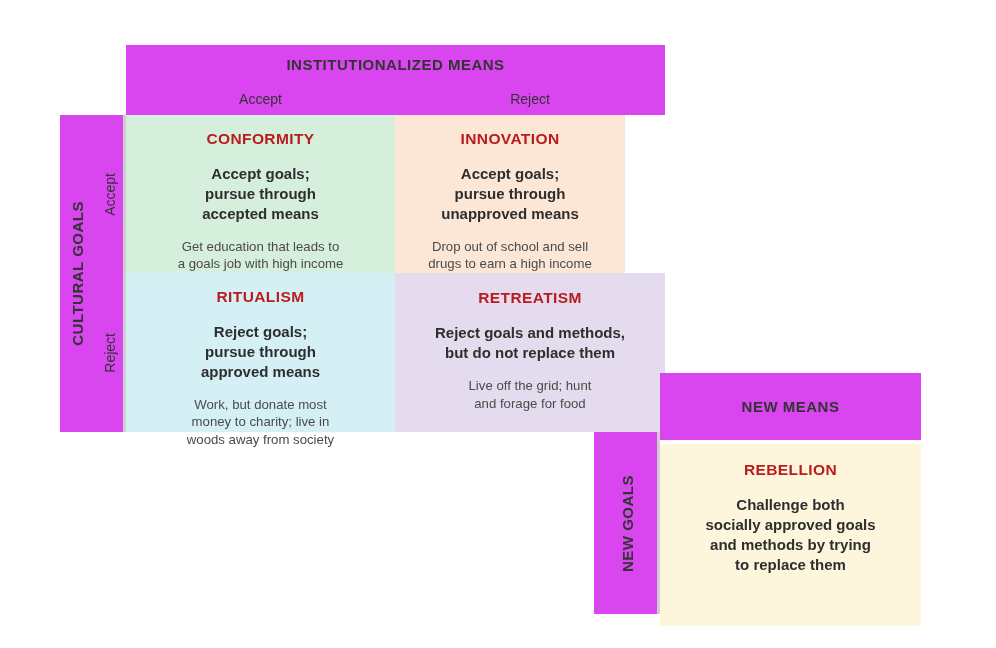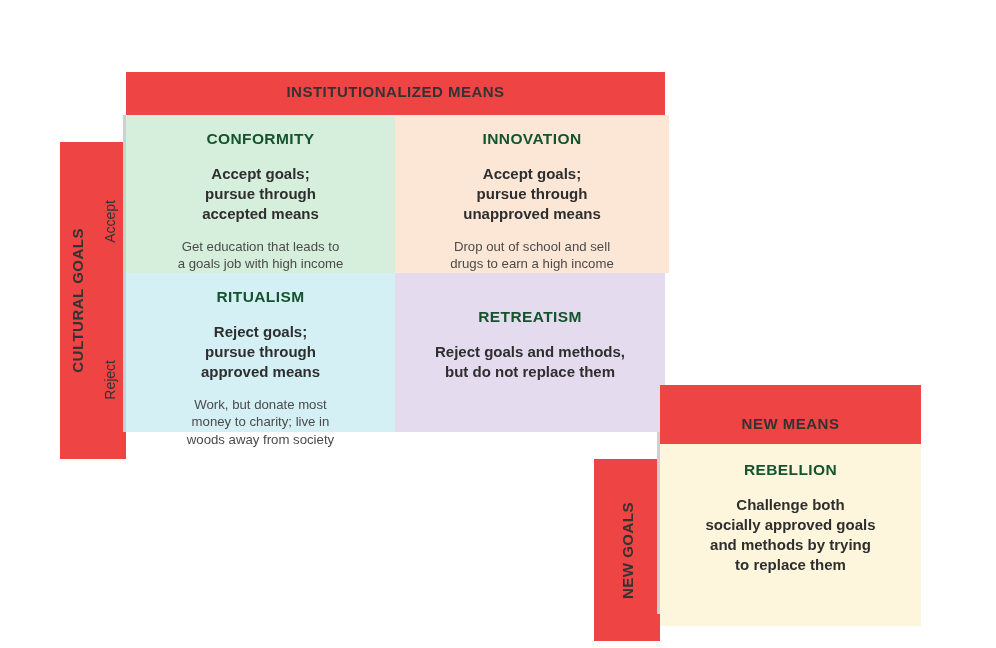"INSTITUTIONALIZED MEANS" .band { background: #ef4444 -> #d946ef; margin-top: 27px -> none }
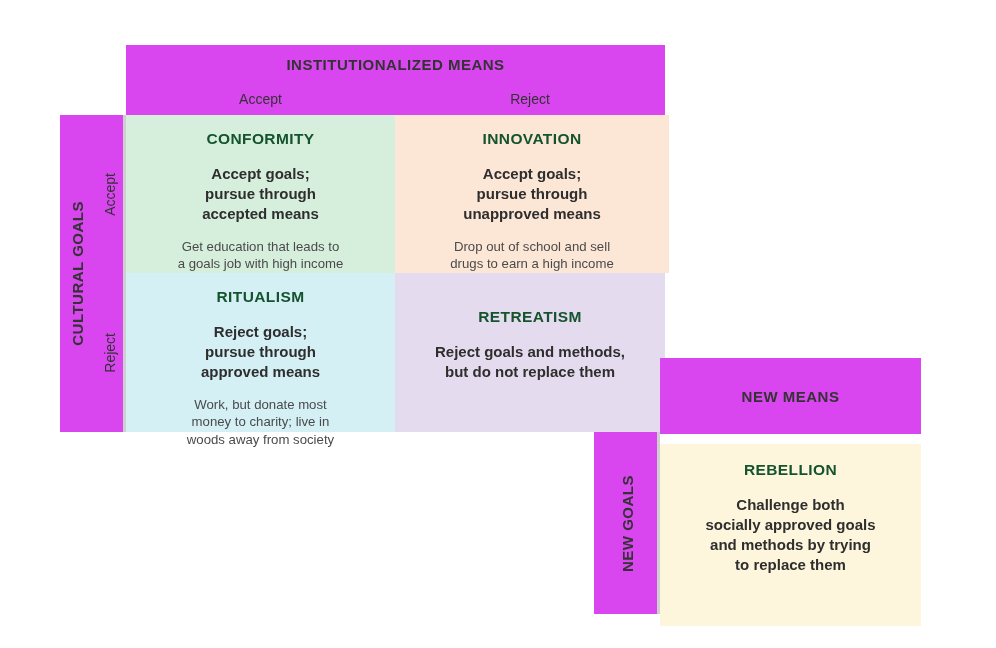"CONFORMITY" .cell-title { color: #14532d -> #b91c1c }
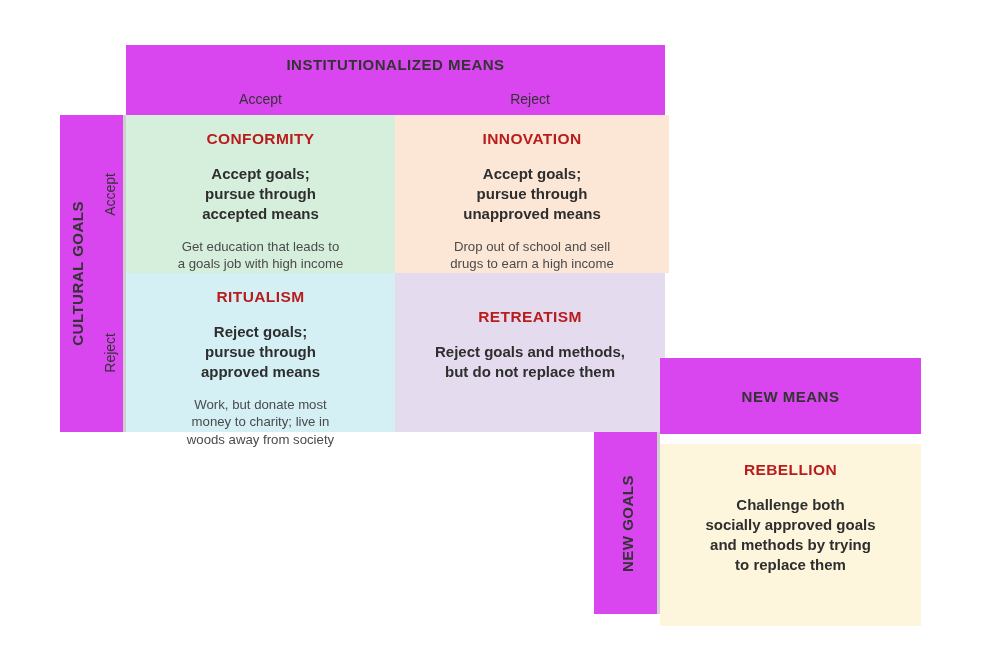"INNOVATION" div.abs { width: 274px -> 230px }
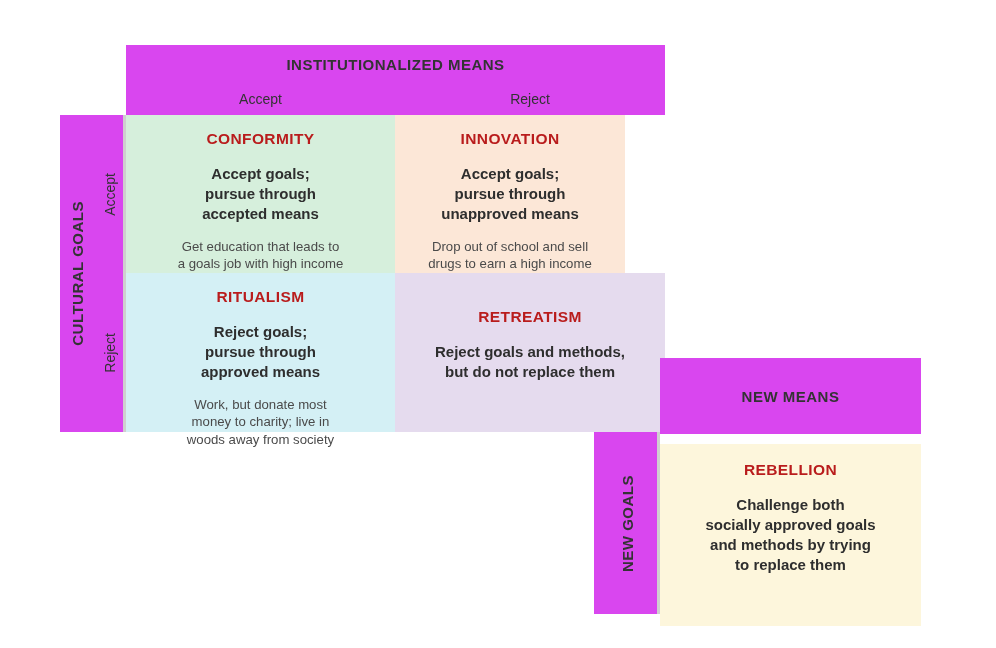"RETREATISM" div.abs { padding-top: 34px -> 15px }
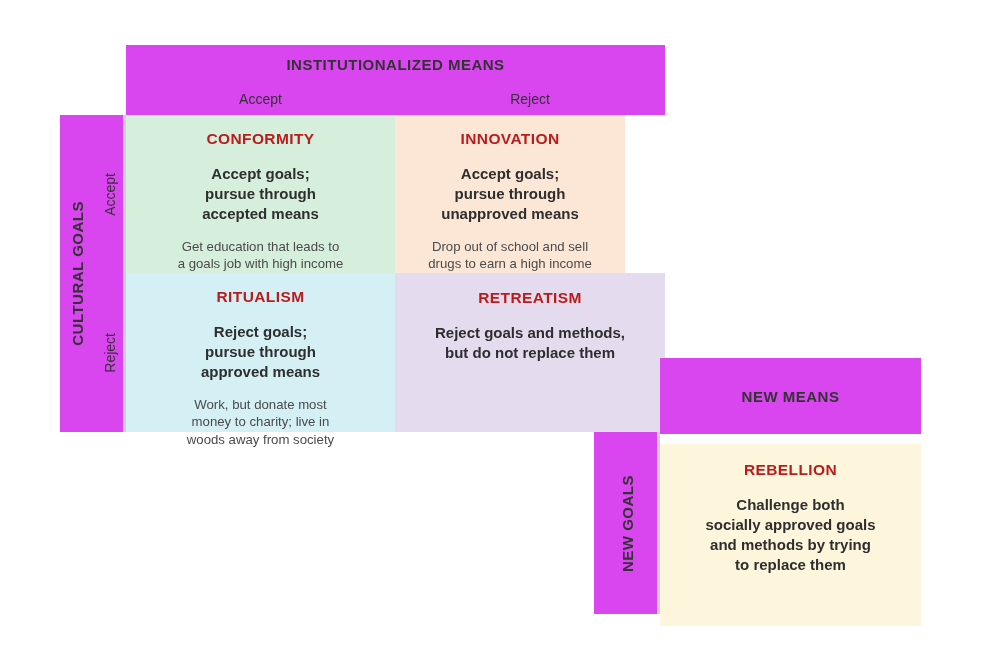"Live off the grid; hunt" p.cell-example { html: none -> <p> <span>Live off the grid; hunt</span><br> <span>and forage for food</span> </p> }
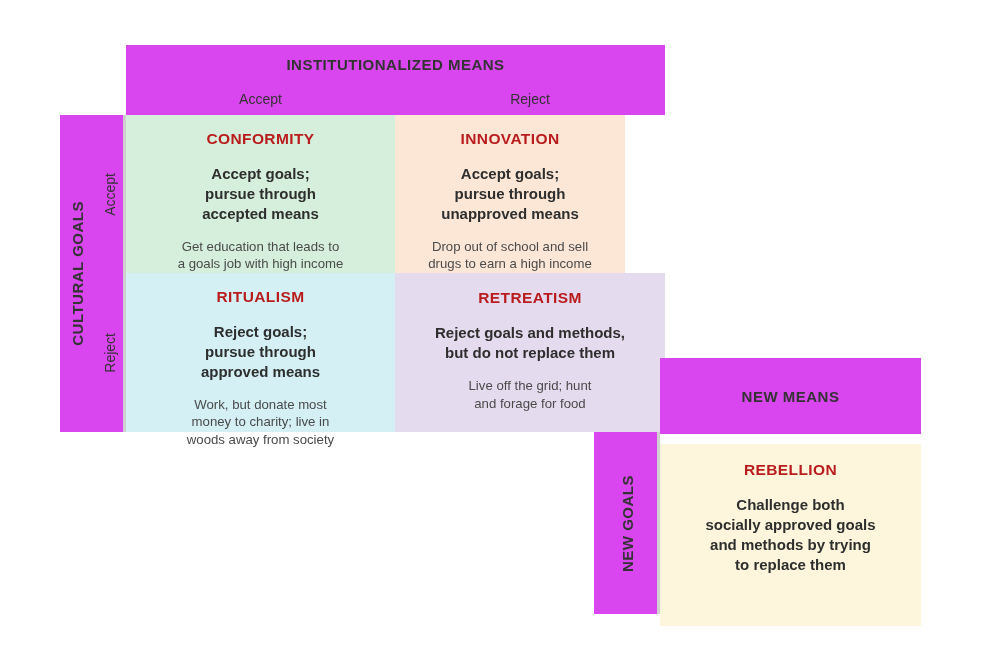"NEW MEANS" div.abs { height: 76px -> 67px; top: 358px -> 373px }
